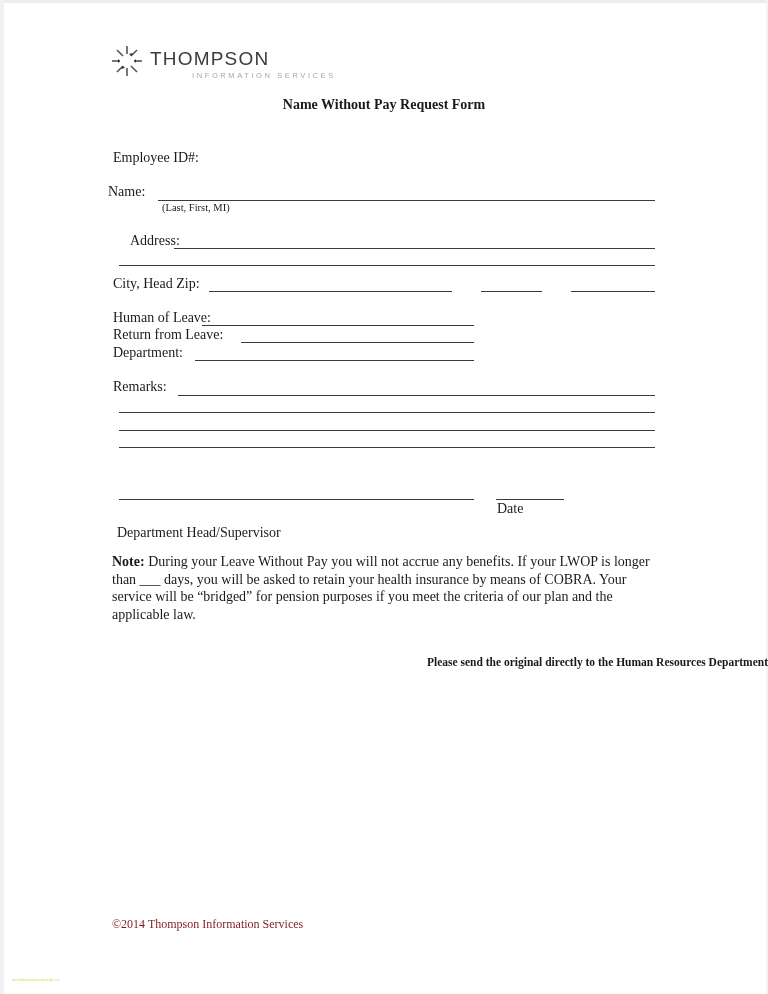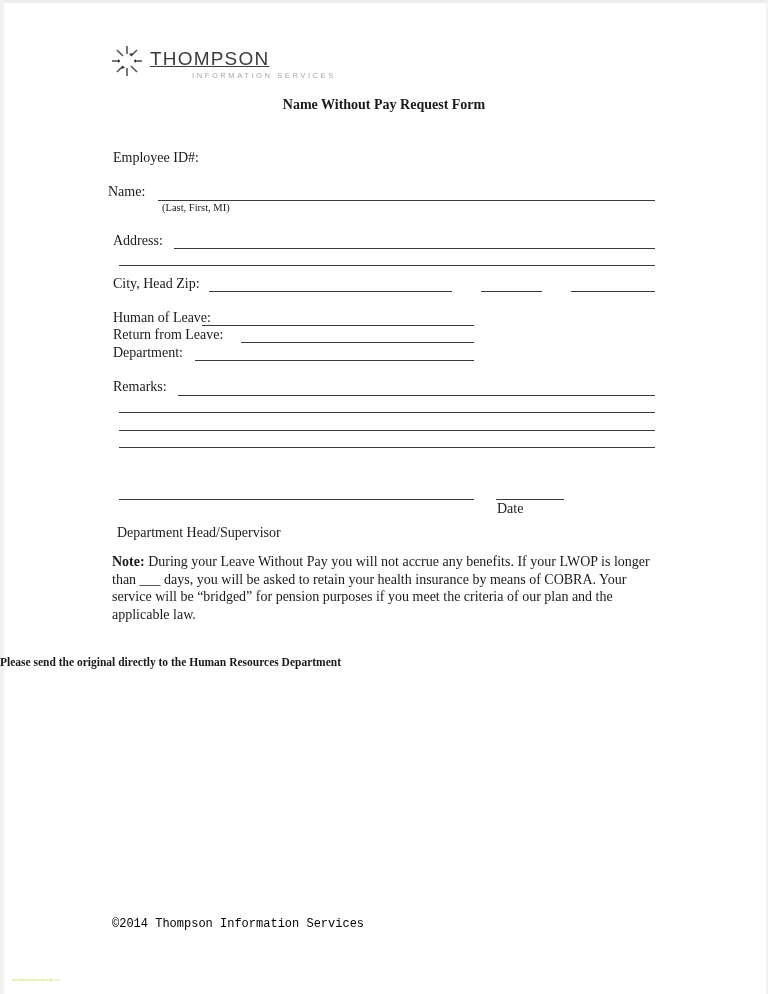"THOMPSON" .logo-name { text-decoration: underline -> none }
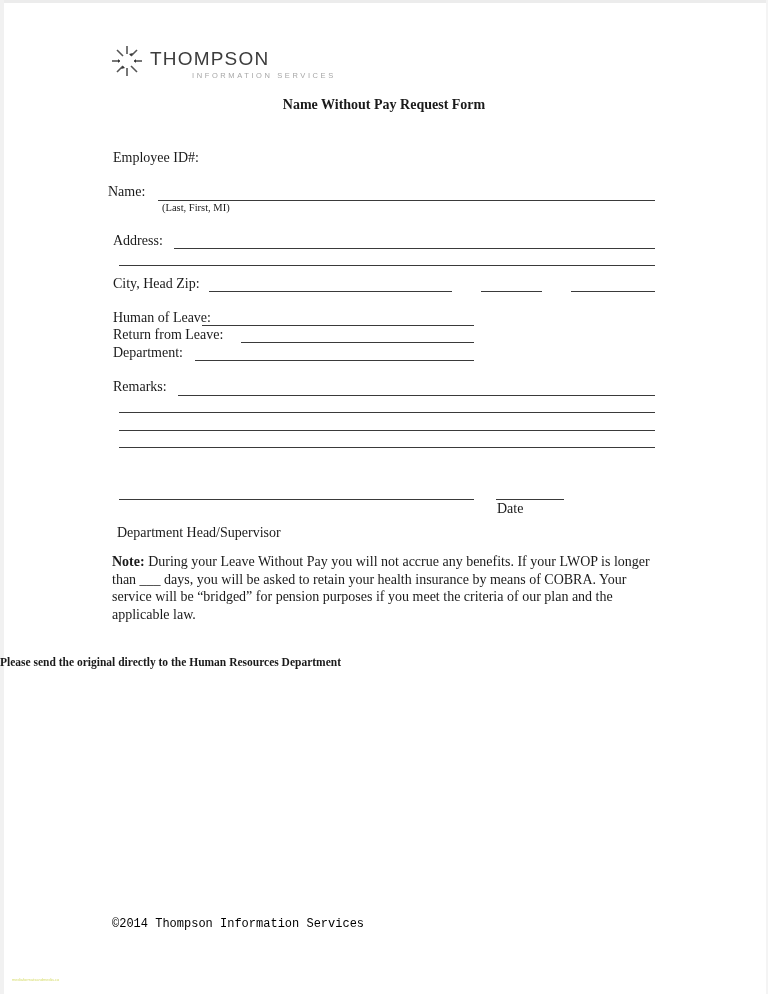"Address:" div.lbl { left: 113px -> 130px }
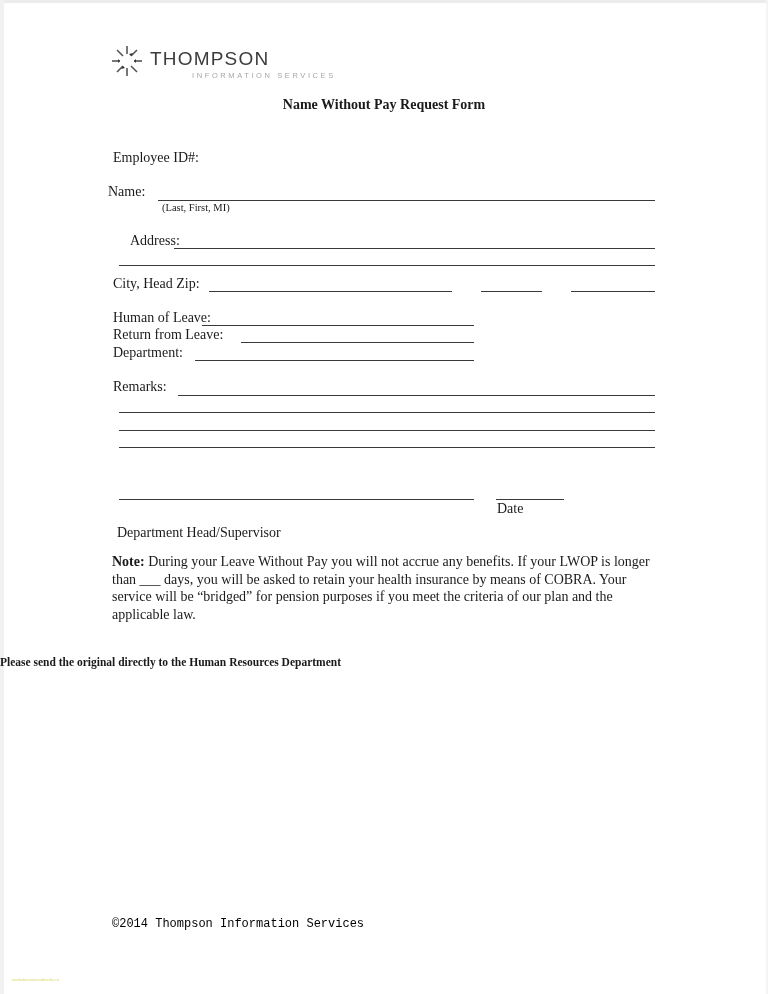"Please send the original directly" .footer-line { text-align: left -> right }
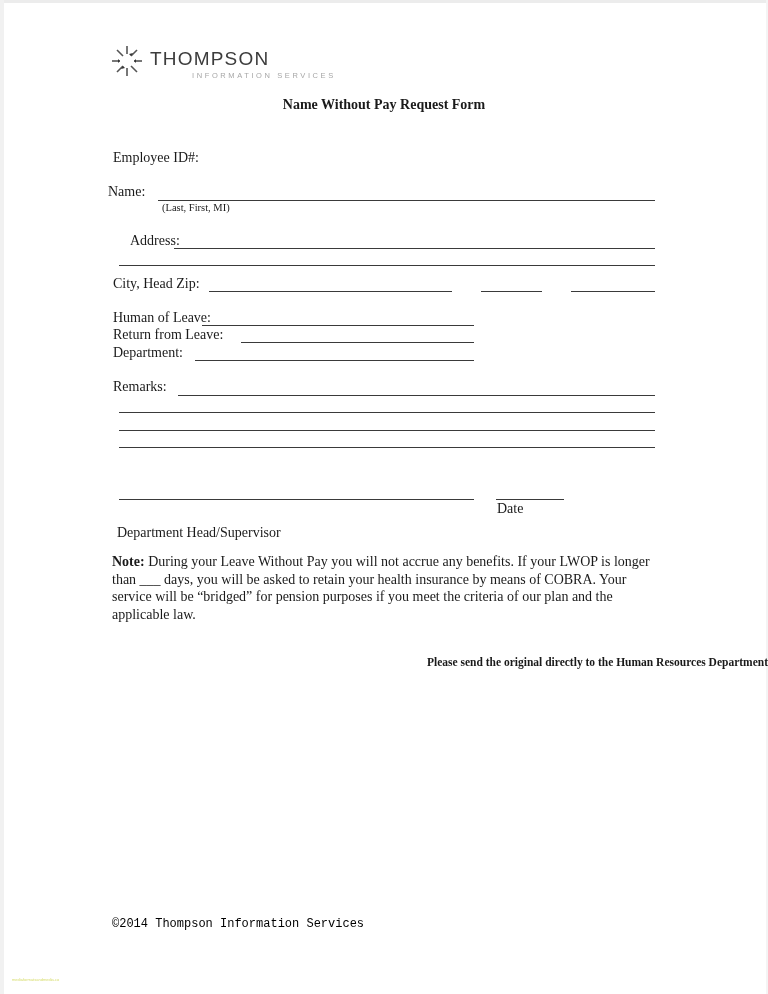"©2014 Thompson Information Services" .copyright { color: #000000 -> #7f1d1d; font-family: Liberation Mono, monospace -> none }
